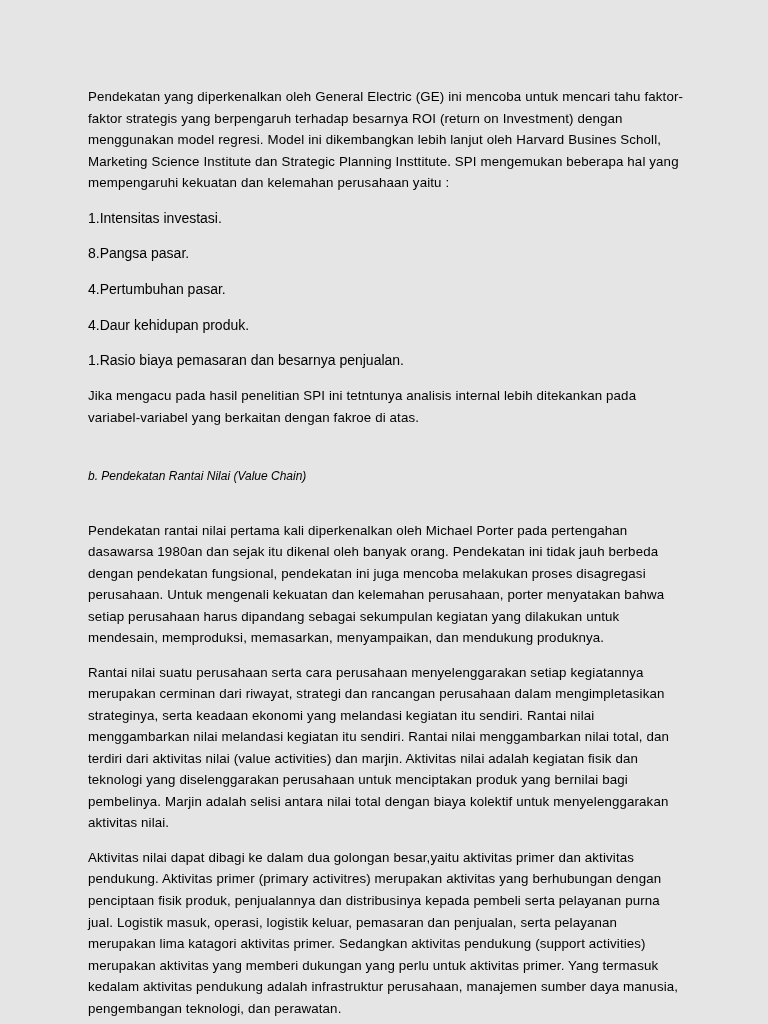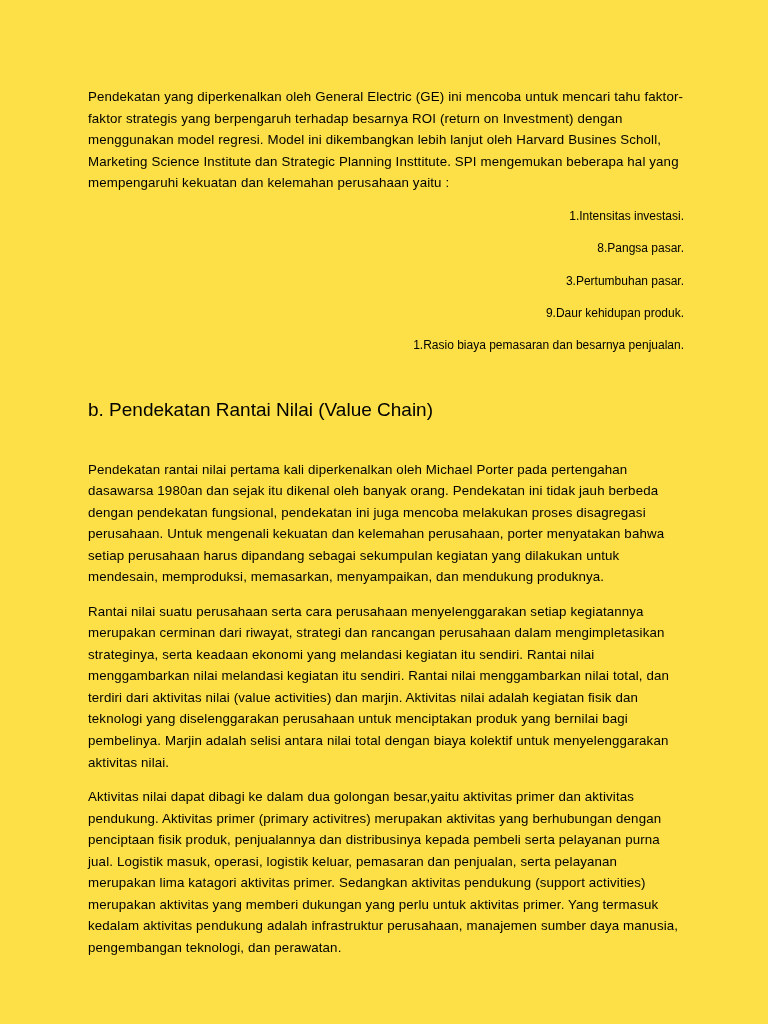"Pendekatan yang diperkenalkan oleh" .page { background: #fde047 -> #e5e5e5 }
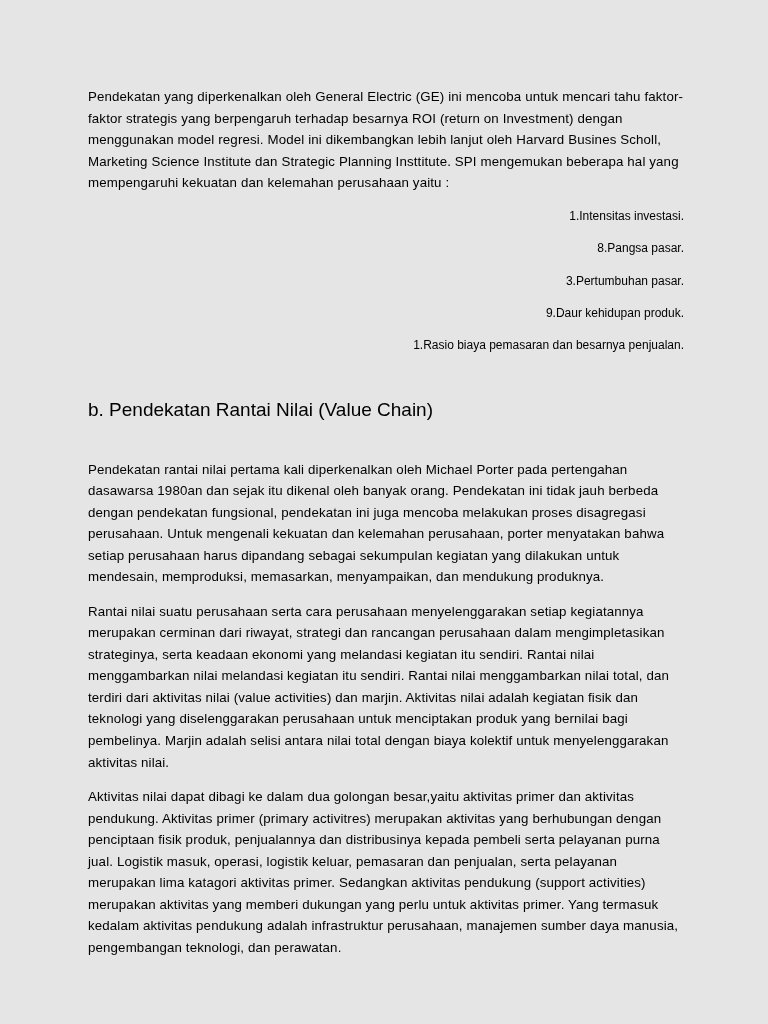"1.Intensitas investasi." .list-item { font-size: 12px -> 14px; text-align: right -> none }
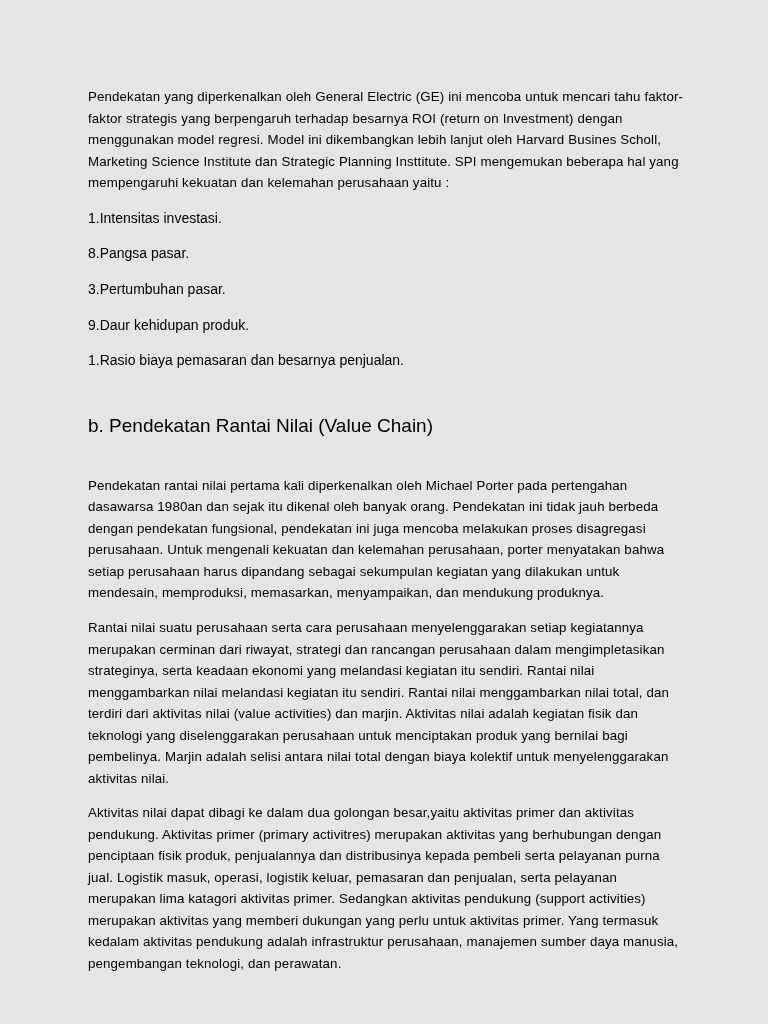"3.Pertumbuhan pasar." p.list-item { text: 3.Pertumbuhan -> 4.Pertumbuhan }
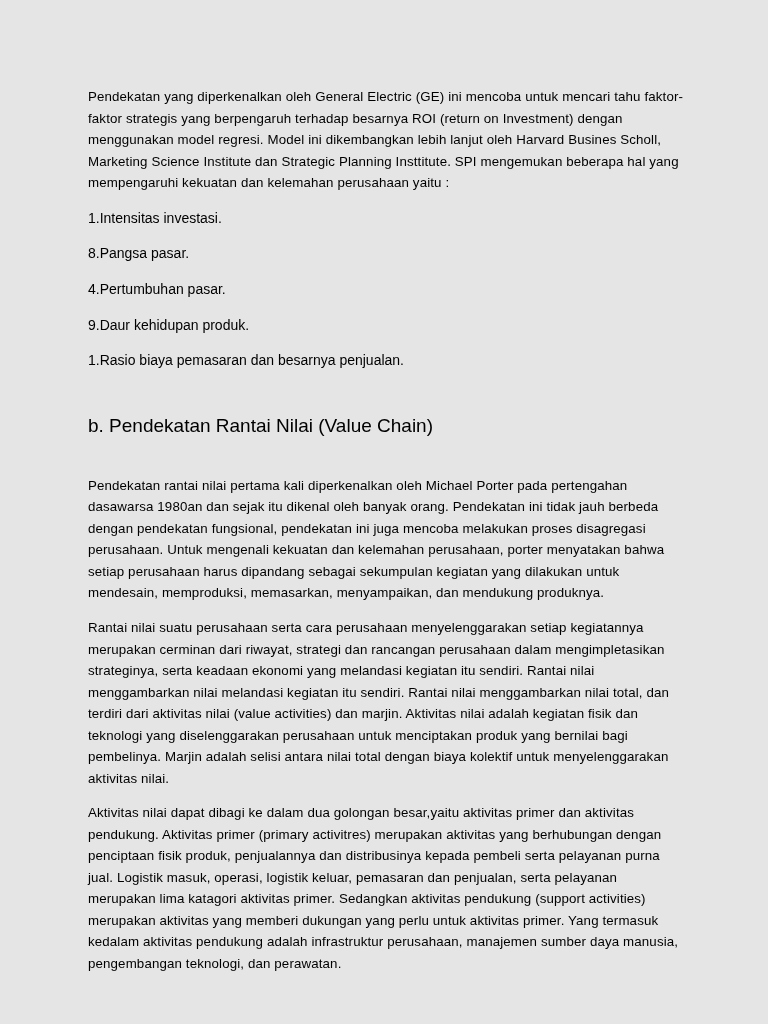"9.Daur kehidupan produk." p.list-item { text: 9.Daur -> 4.Daur }
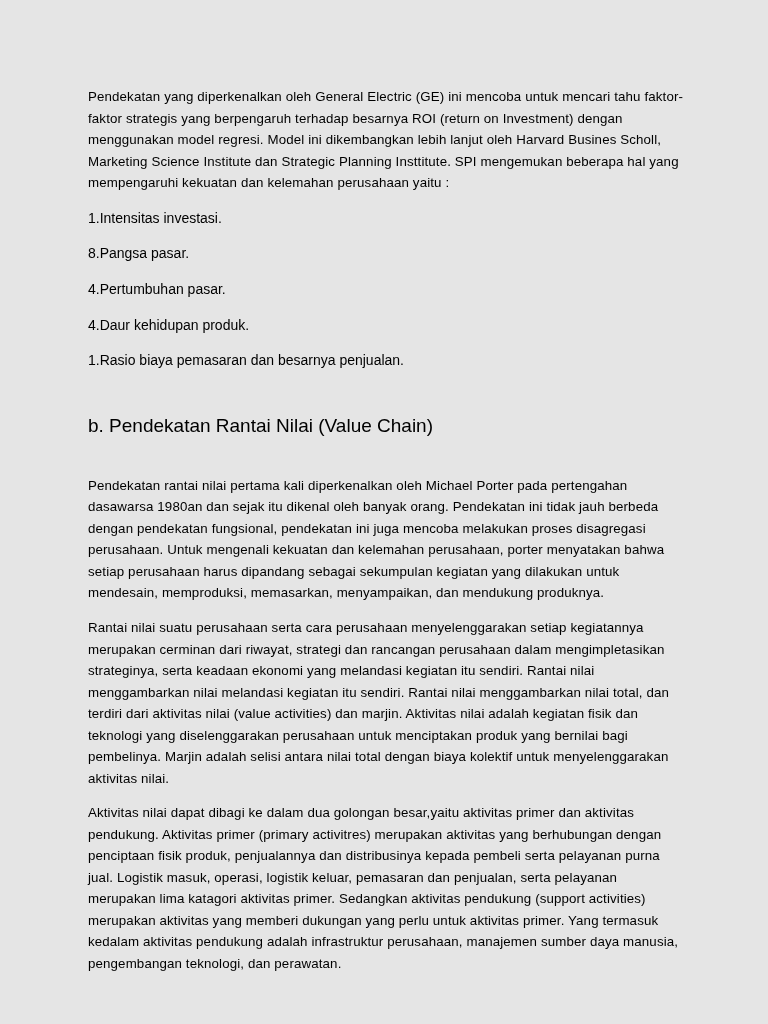"Jika mengacu pada hasil penelitian" p.para { html: none -> <p>Jika mengacu pada hasil penelitian SPI ini tetntunya analisis internal lebih ditekankan pada variabel-variabel yang berkaitan dengan fakroe di atas.</p> }
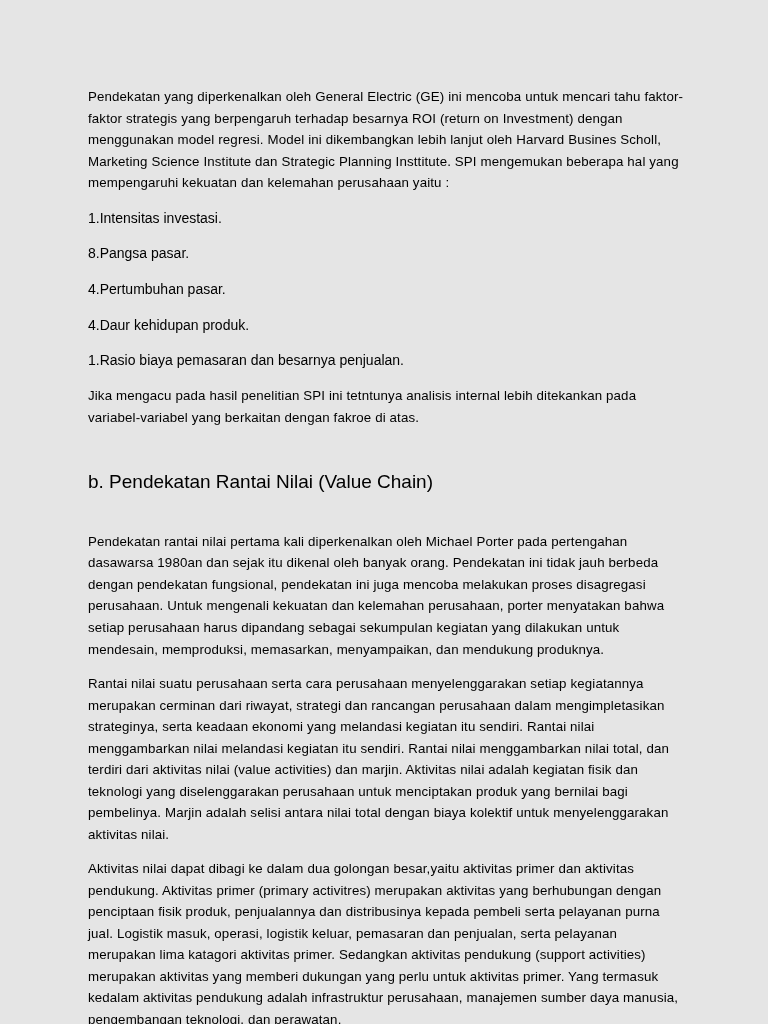"b. Pendekatan Rantai Nilai (Value" .heading-b { font-size: 19px -> 12px; font-style: none -> italic }
